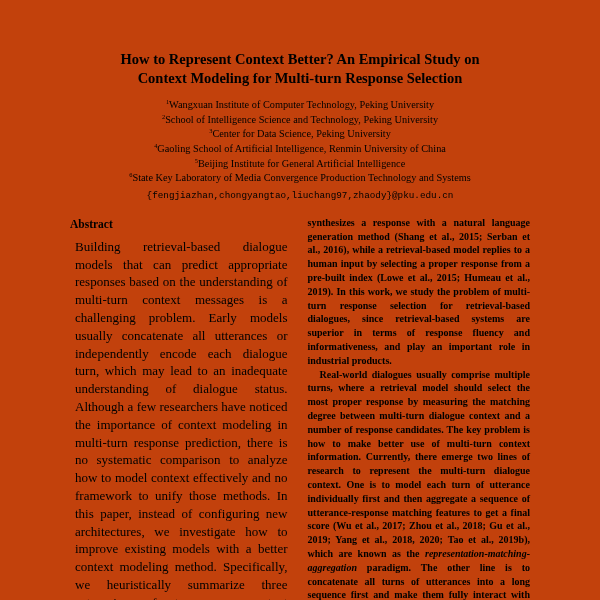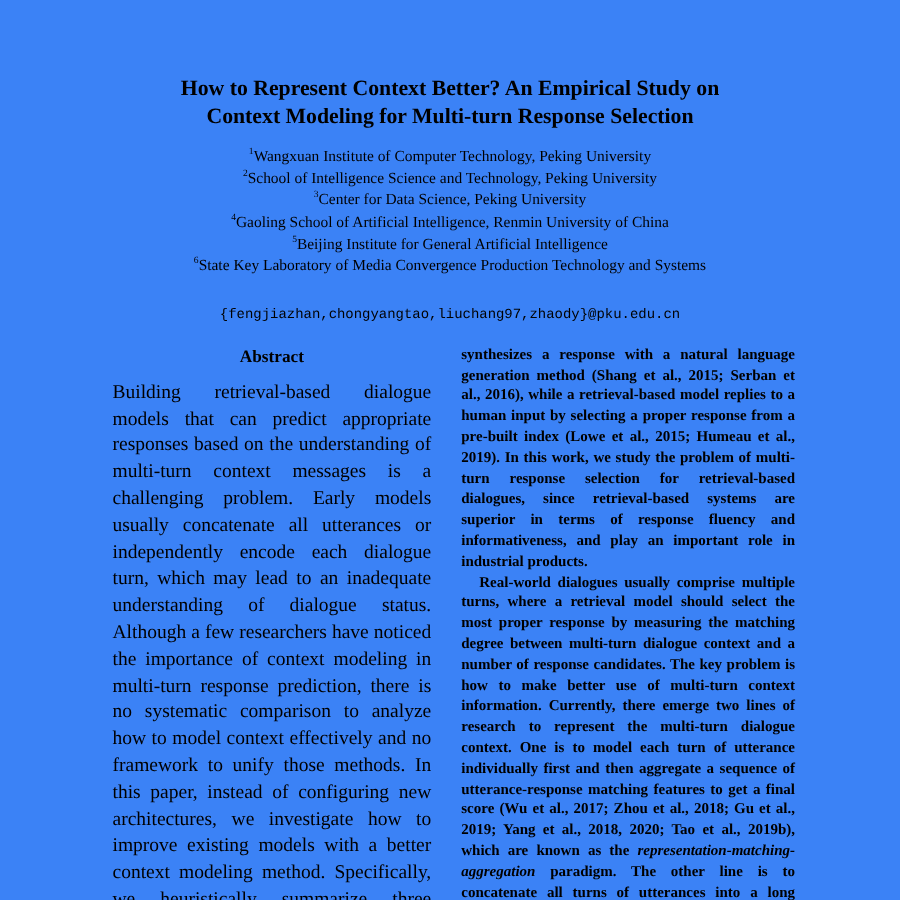"How to Represent Context Better?" .page { background: #3b82f6 -> #c2410c }
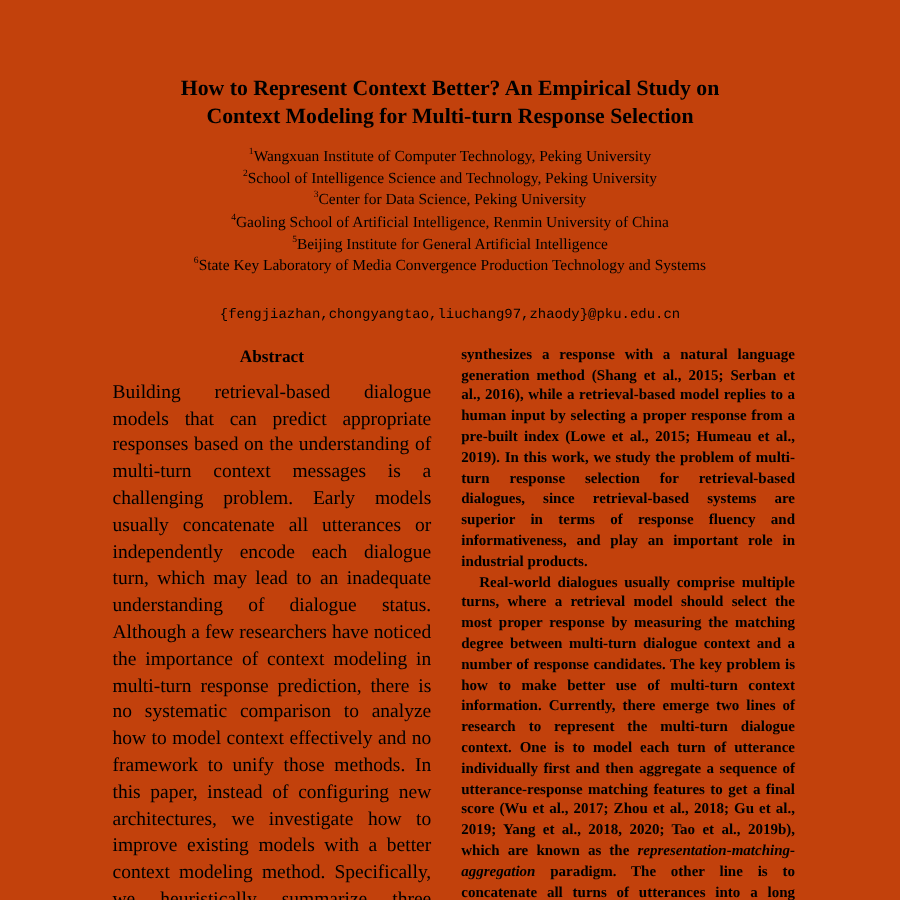"{fengjiazhan,chongyangtao,liuchang97,zha" .emails { margin-top: 17px -> 3px }
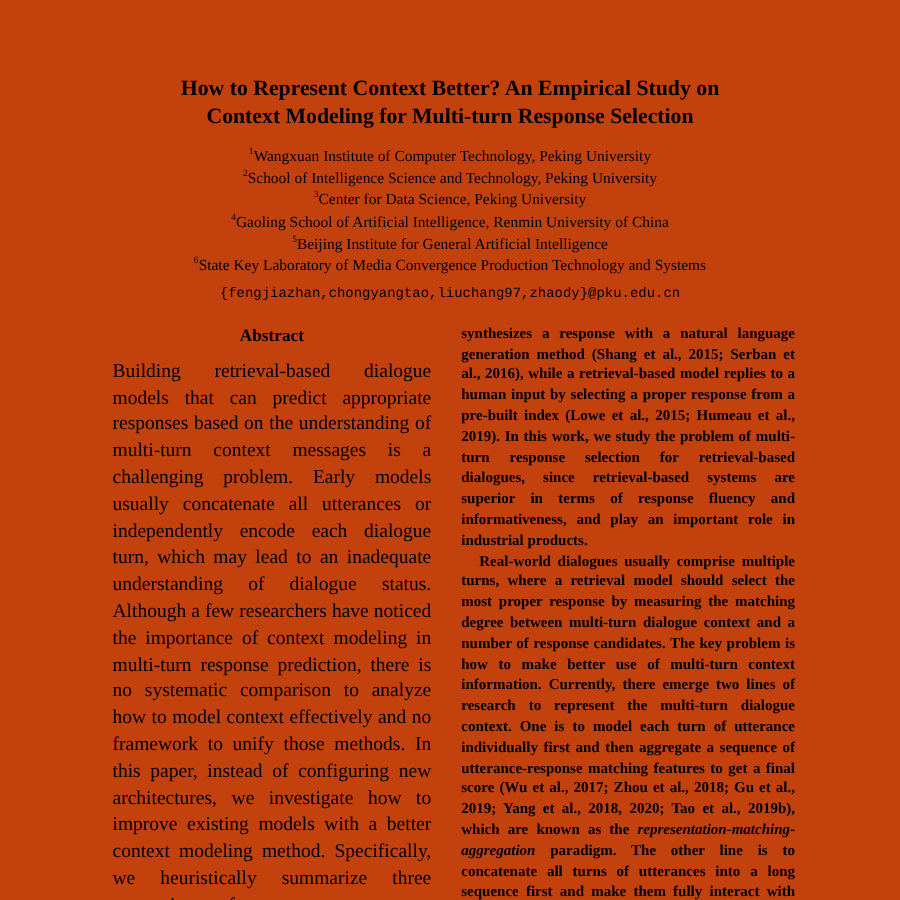"Abstract" .abstract-heading { text-align: center -> left }
